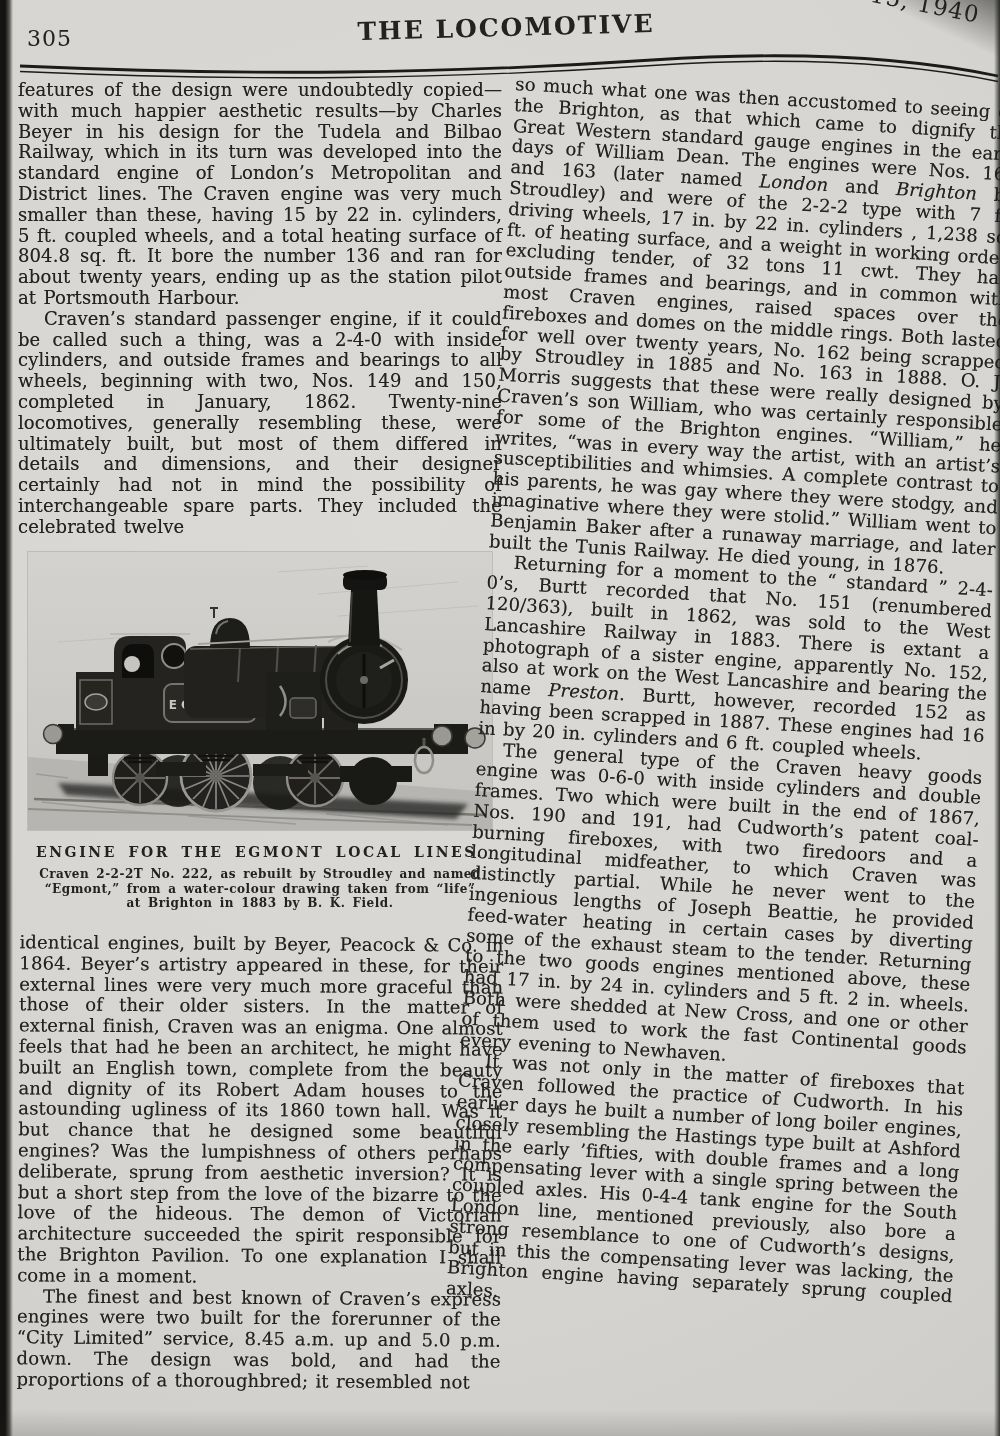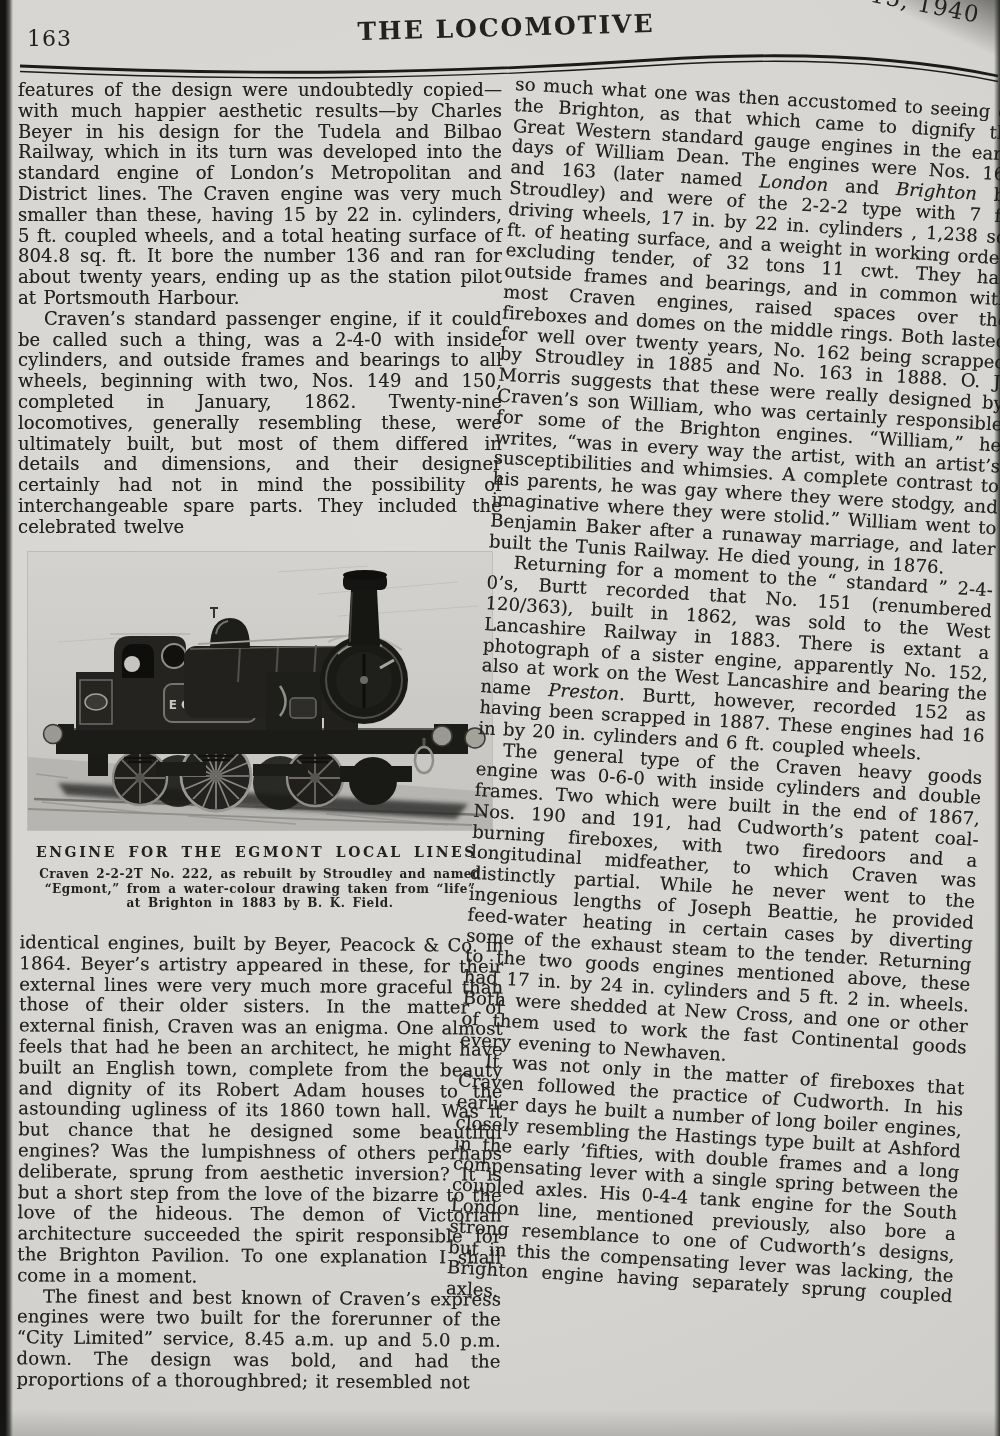"163" div.pagenum { text: 163 -> 305 }
